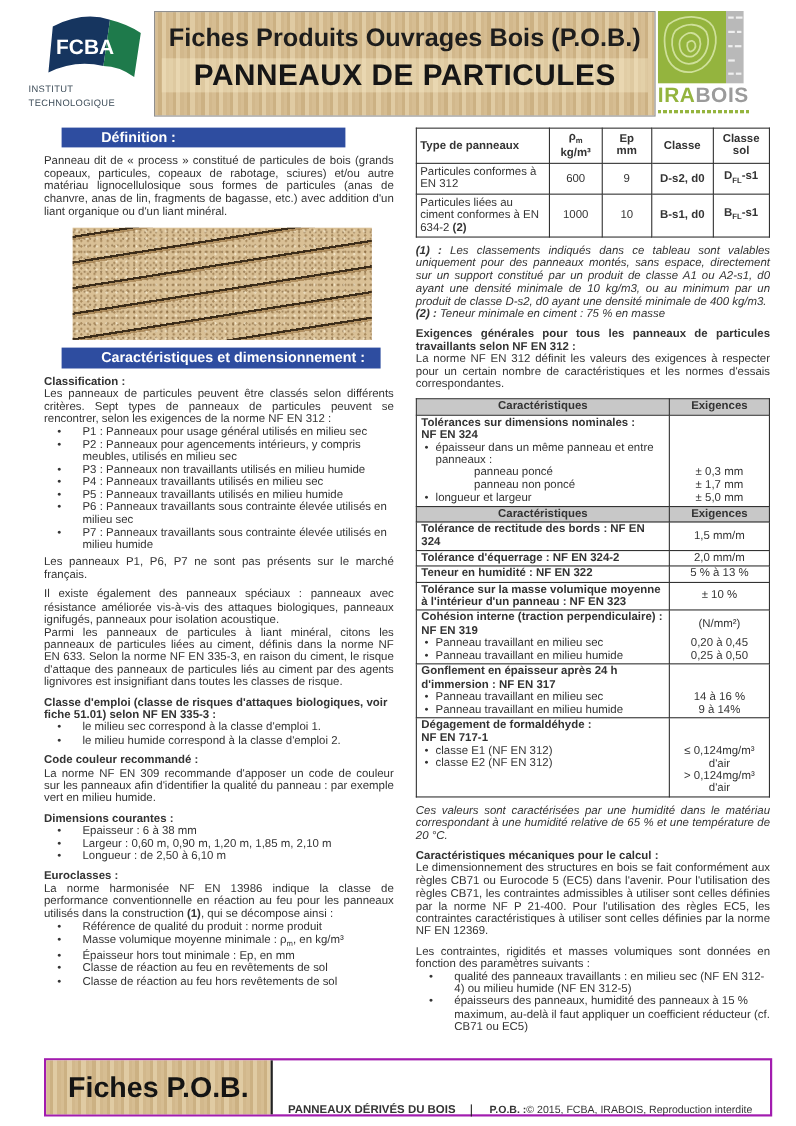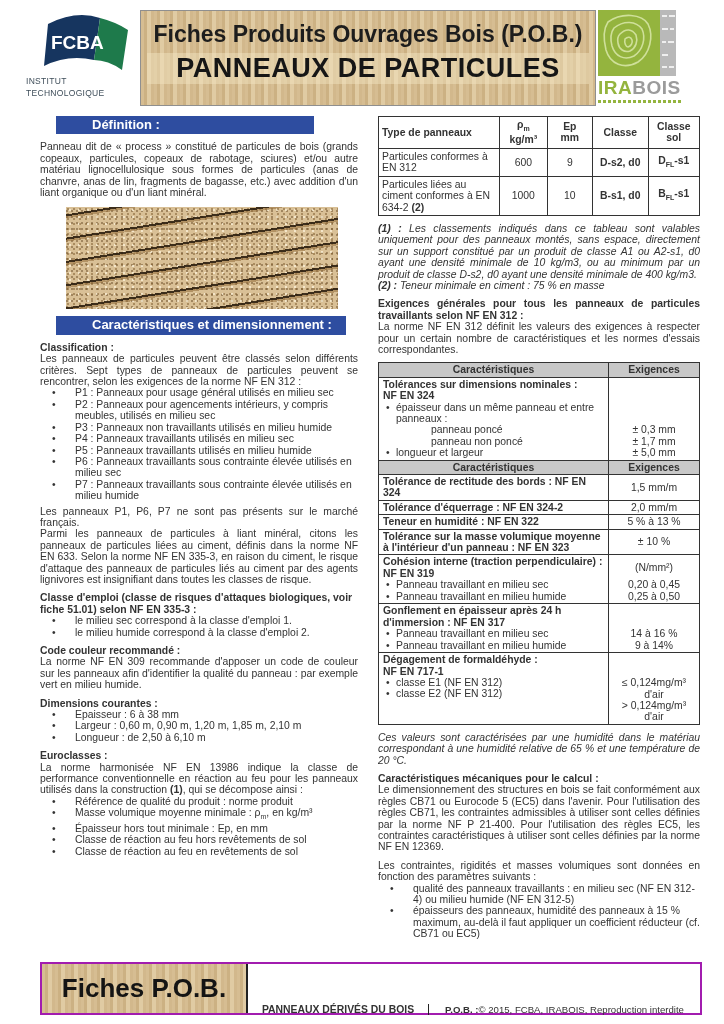"Il existe également des panneaux" p.para { html: none -> <p>Il existe également des panneaux spéciaux : panneaux avec résistance améliorée vis-à-vis des attaques biologiques, panneaux ignifugés, panneaux pour isolation acoustique.</p> }
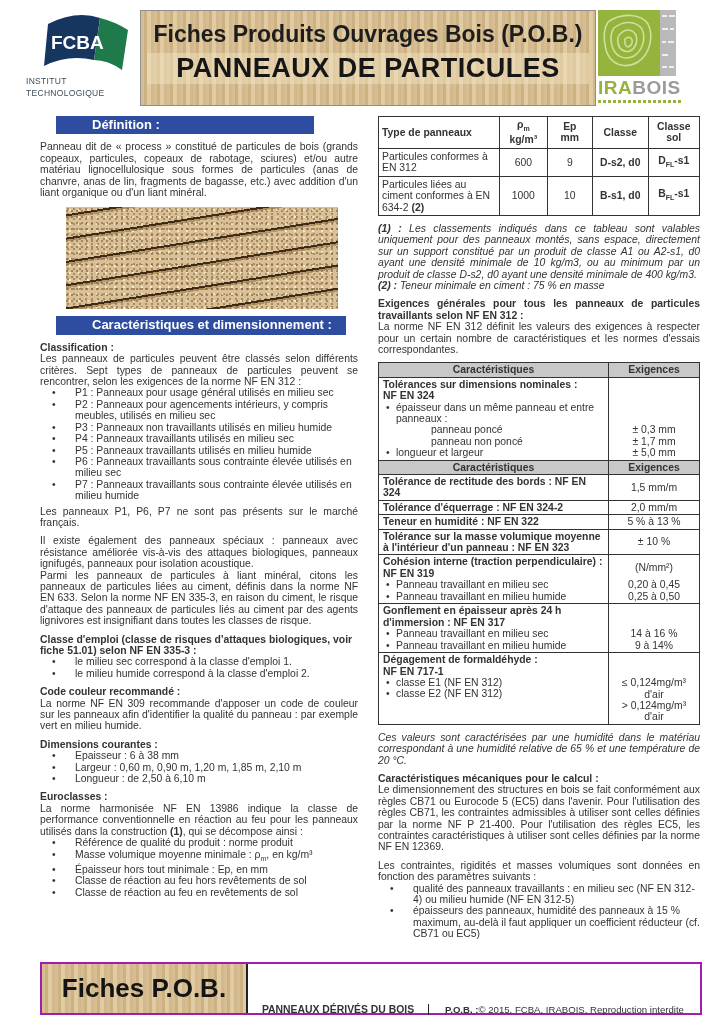"Classe de réaction au feu" li { order: before "Classe de réaction au feu en" -> after "Classe de réaction au feu en" }
